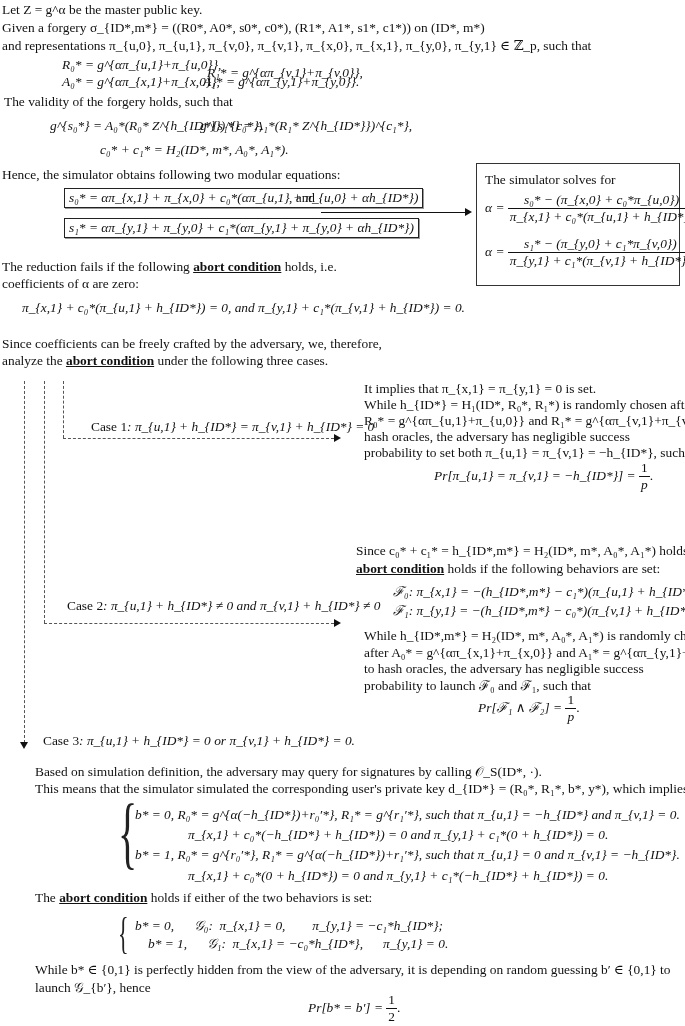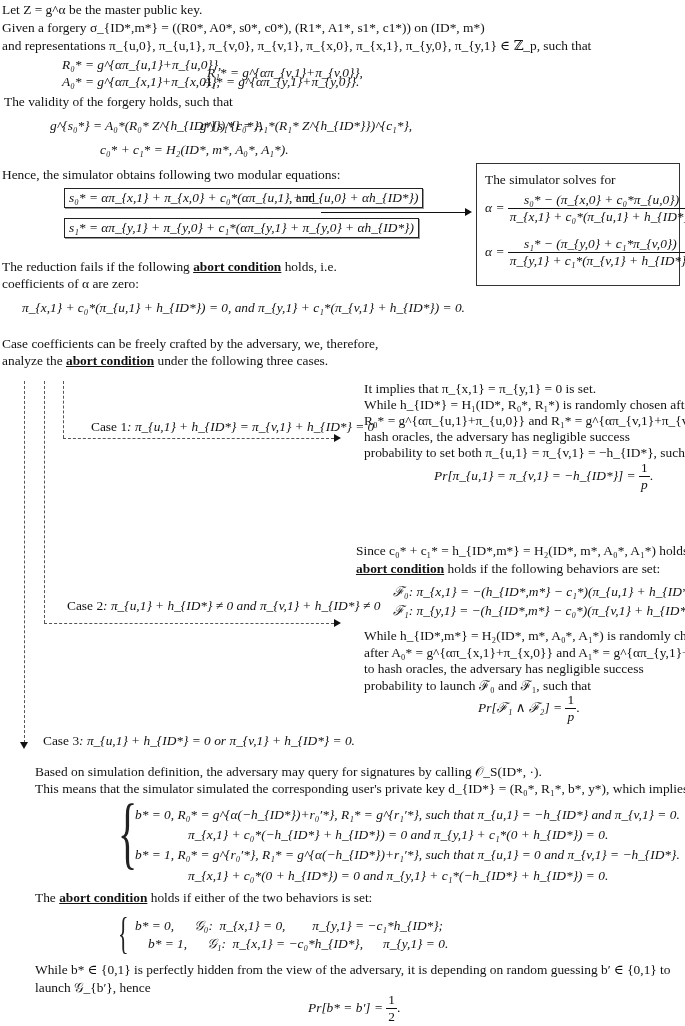"Case coefficients can be freely" div.abs { text: Case -> Since }
